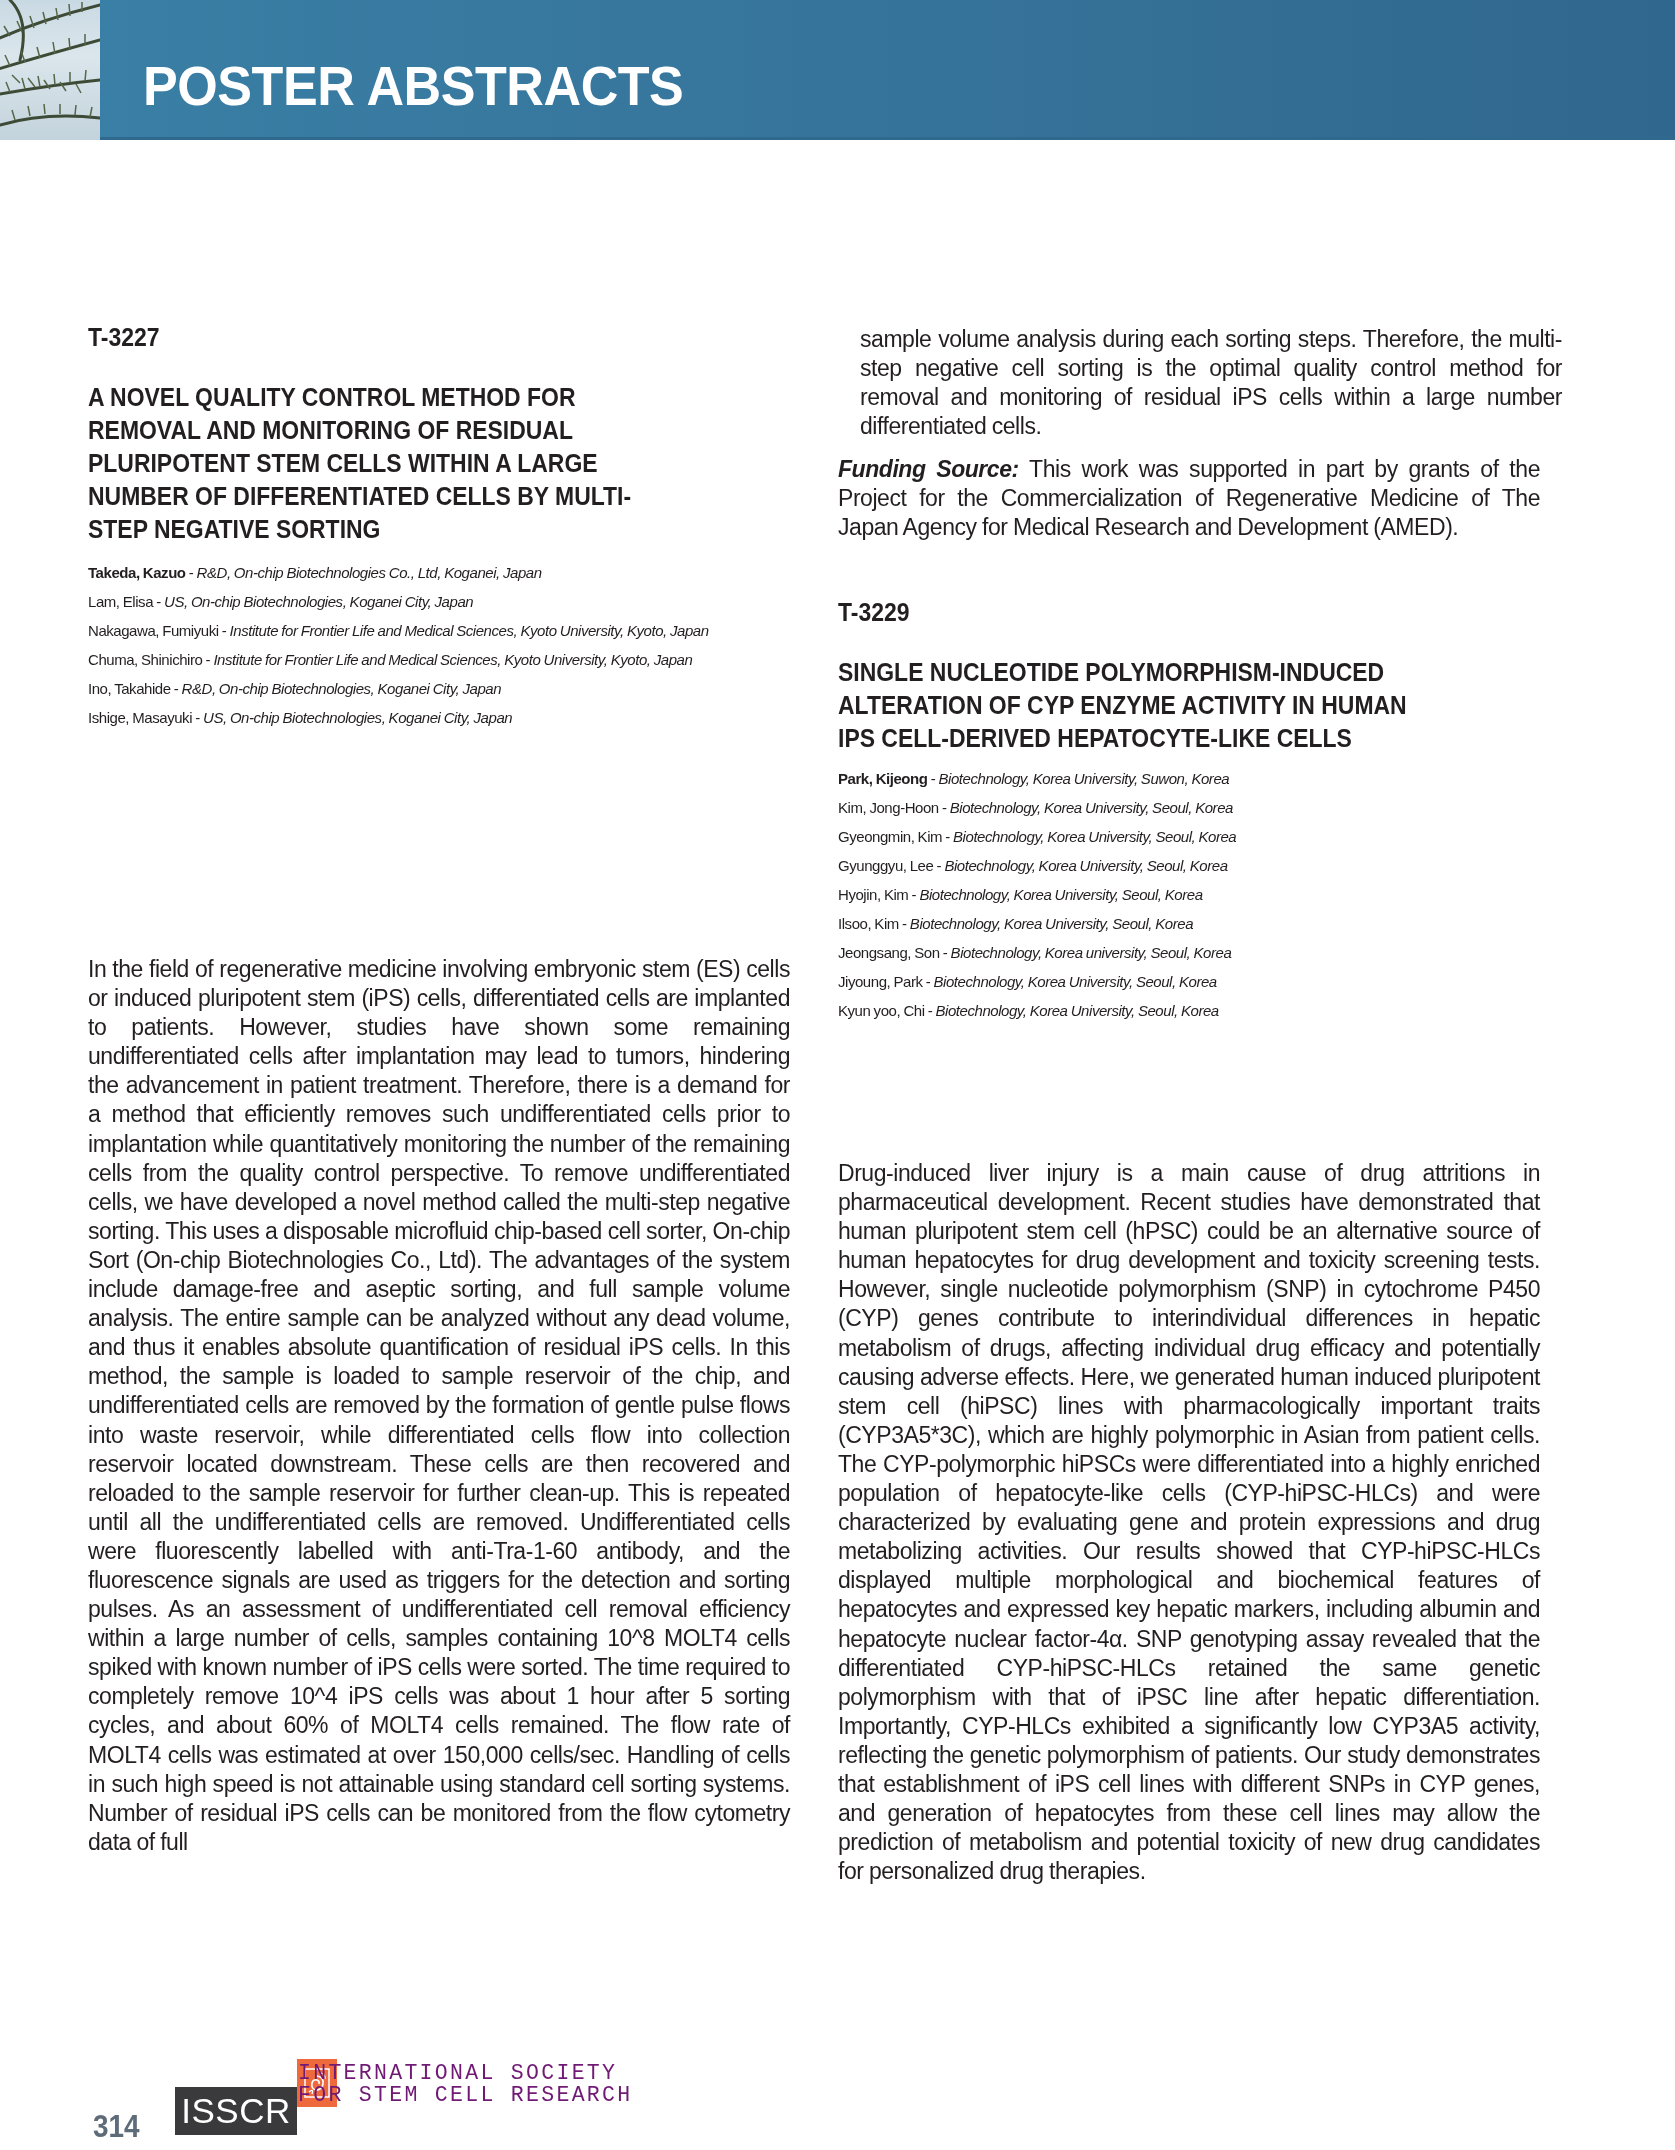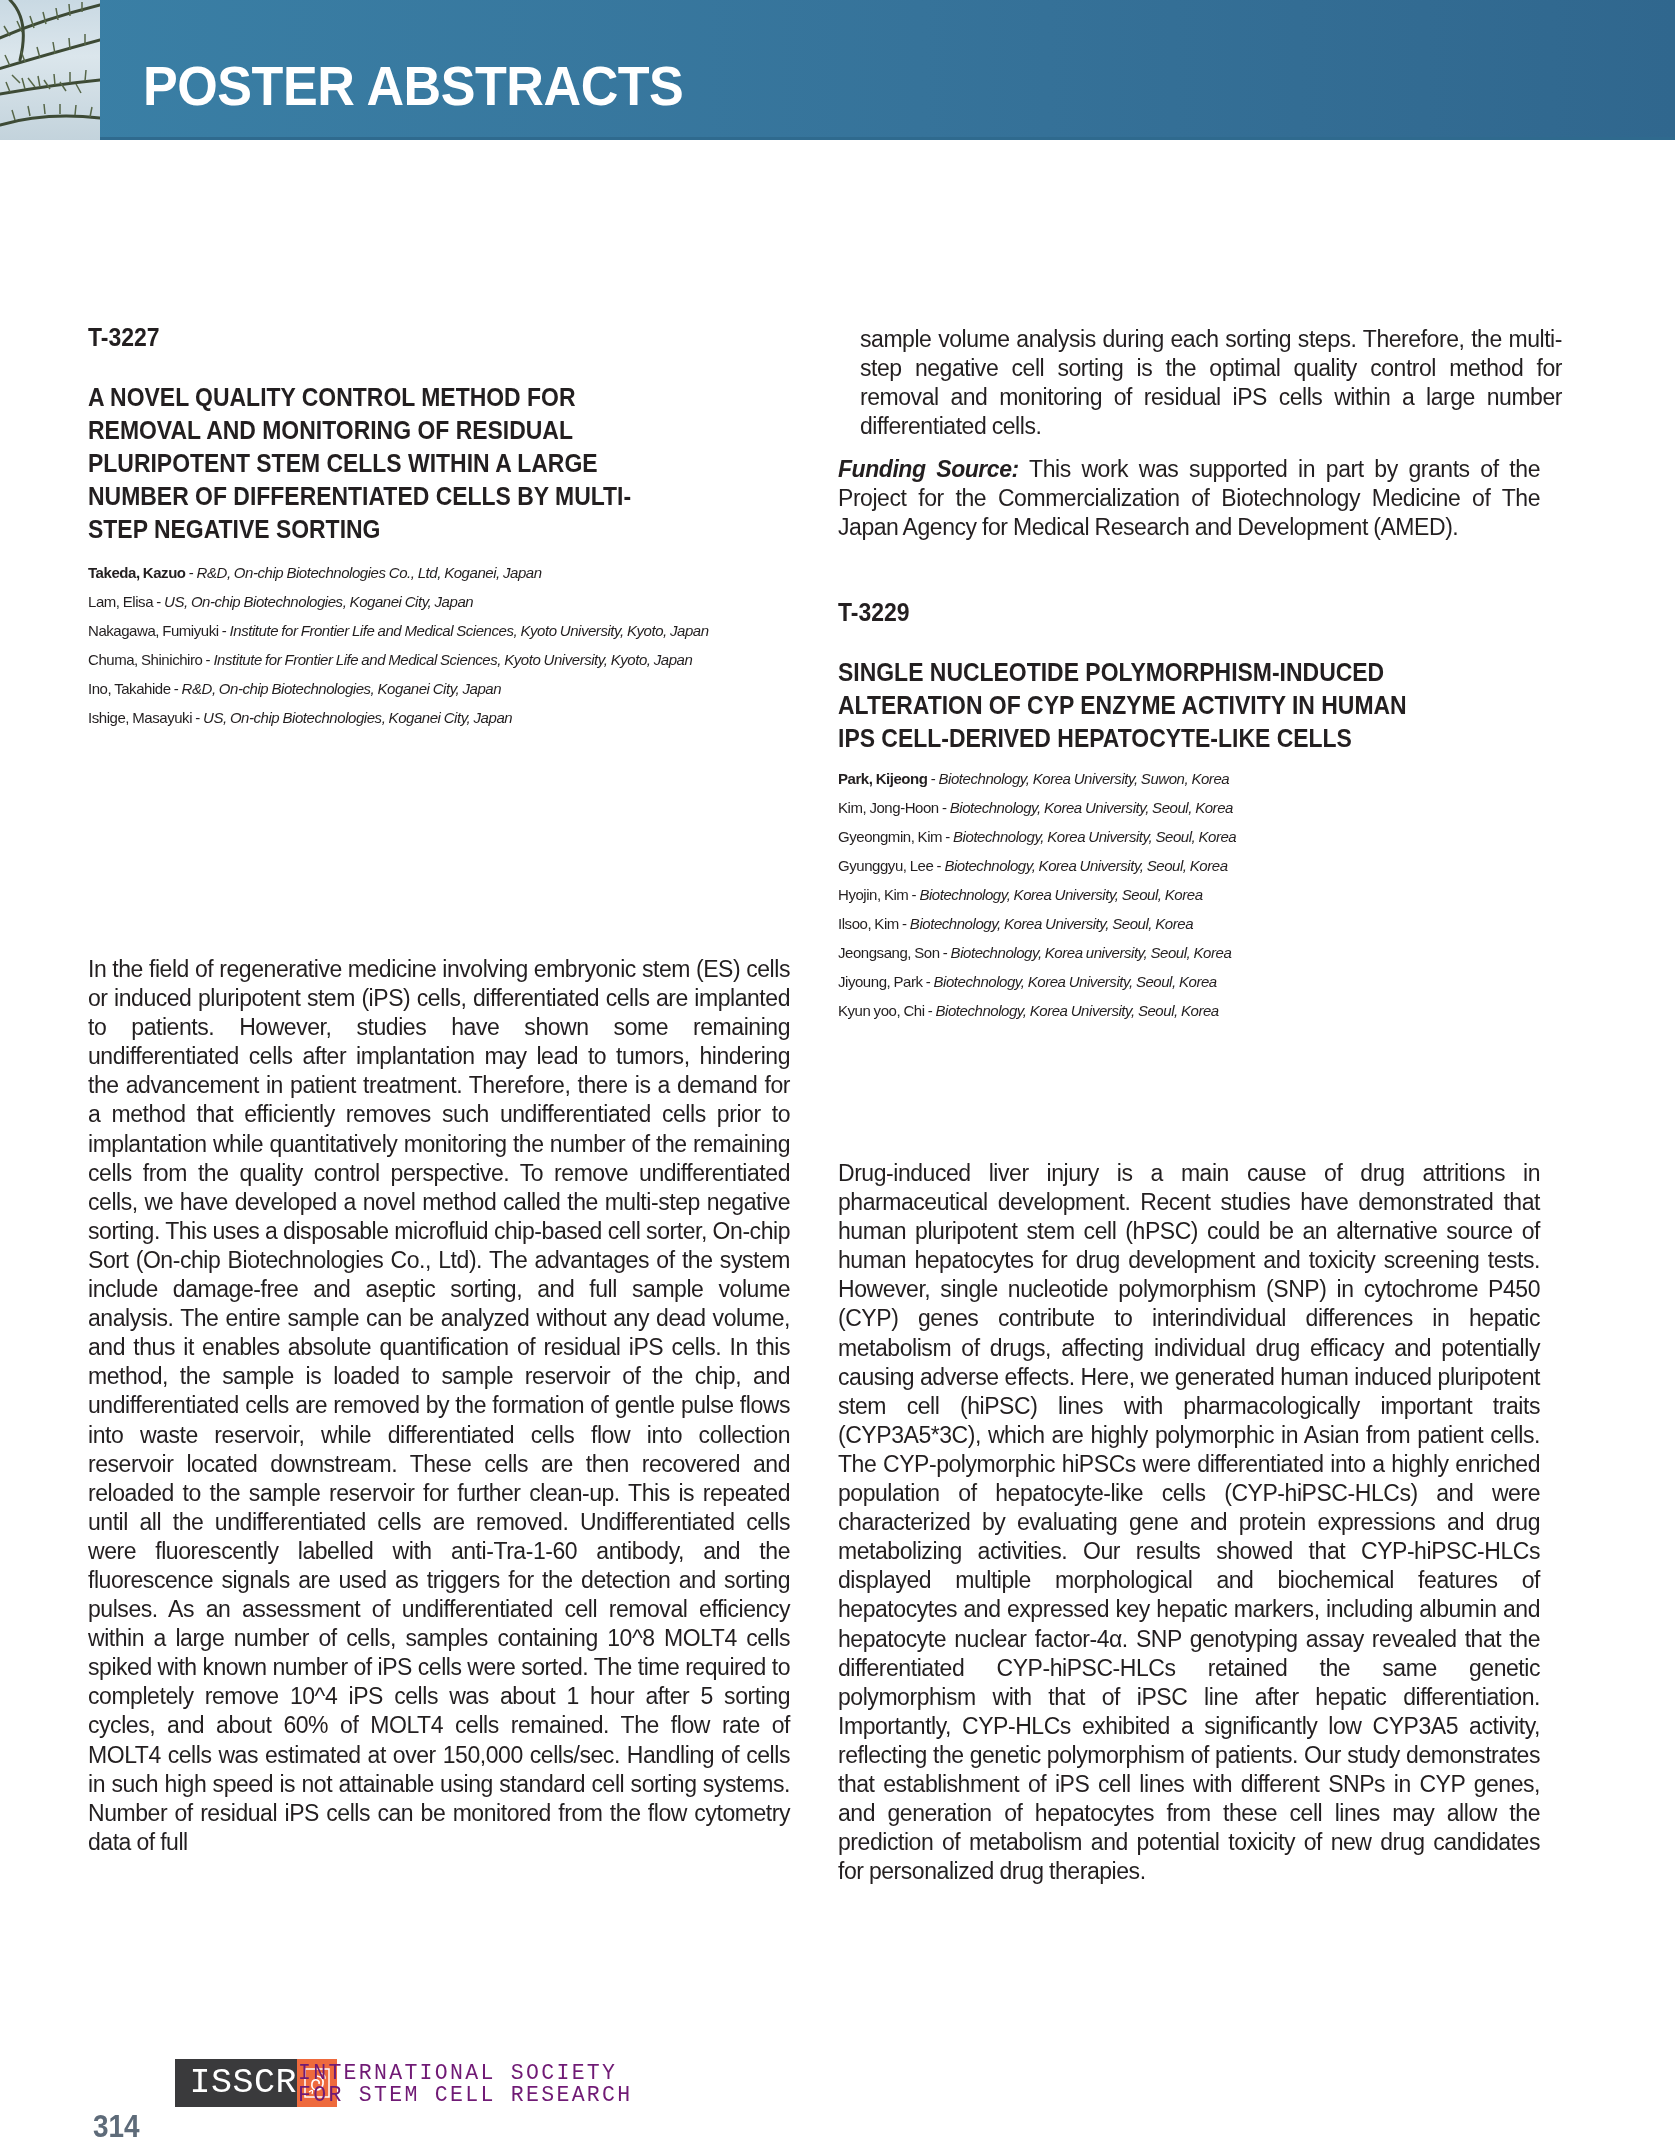"This work was supported in" span { text: Biotechnology -> Regenerative }
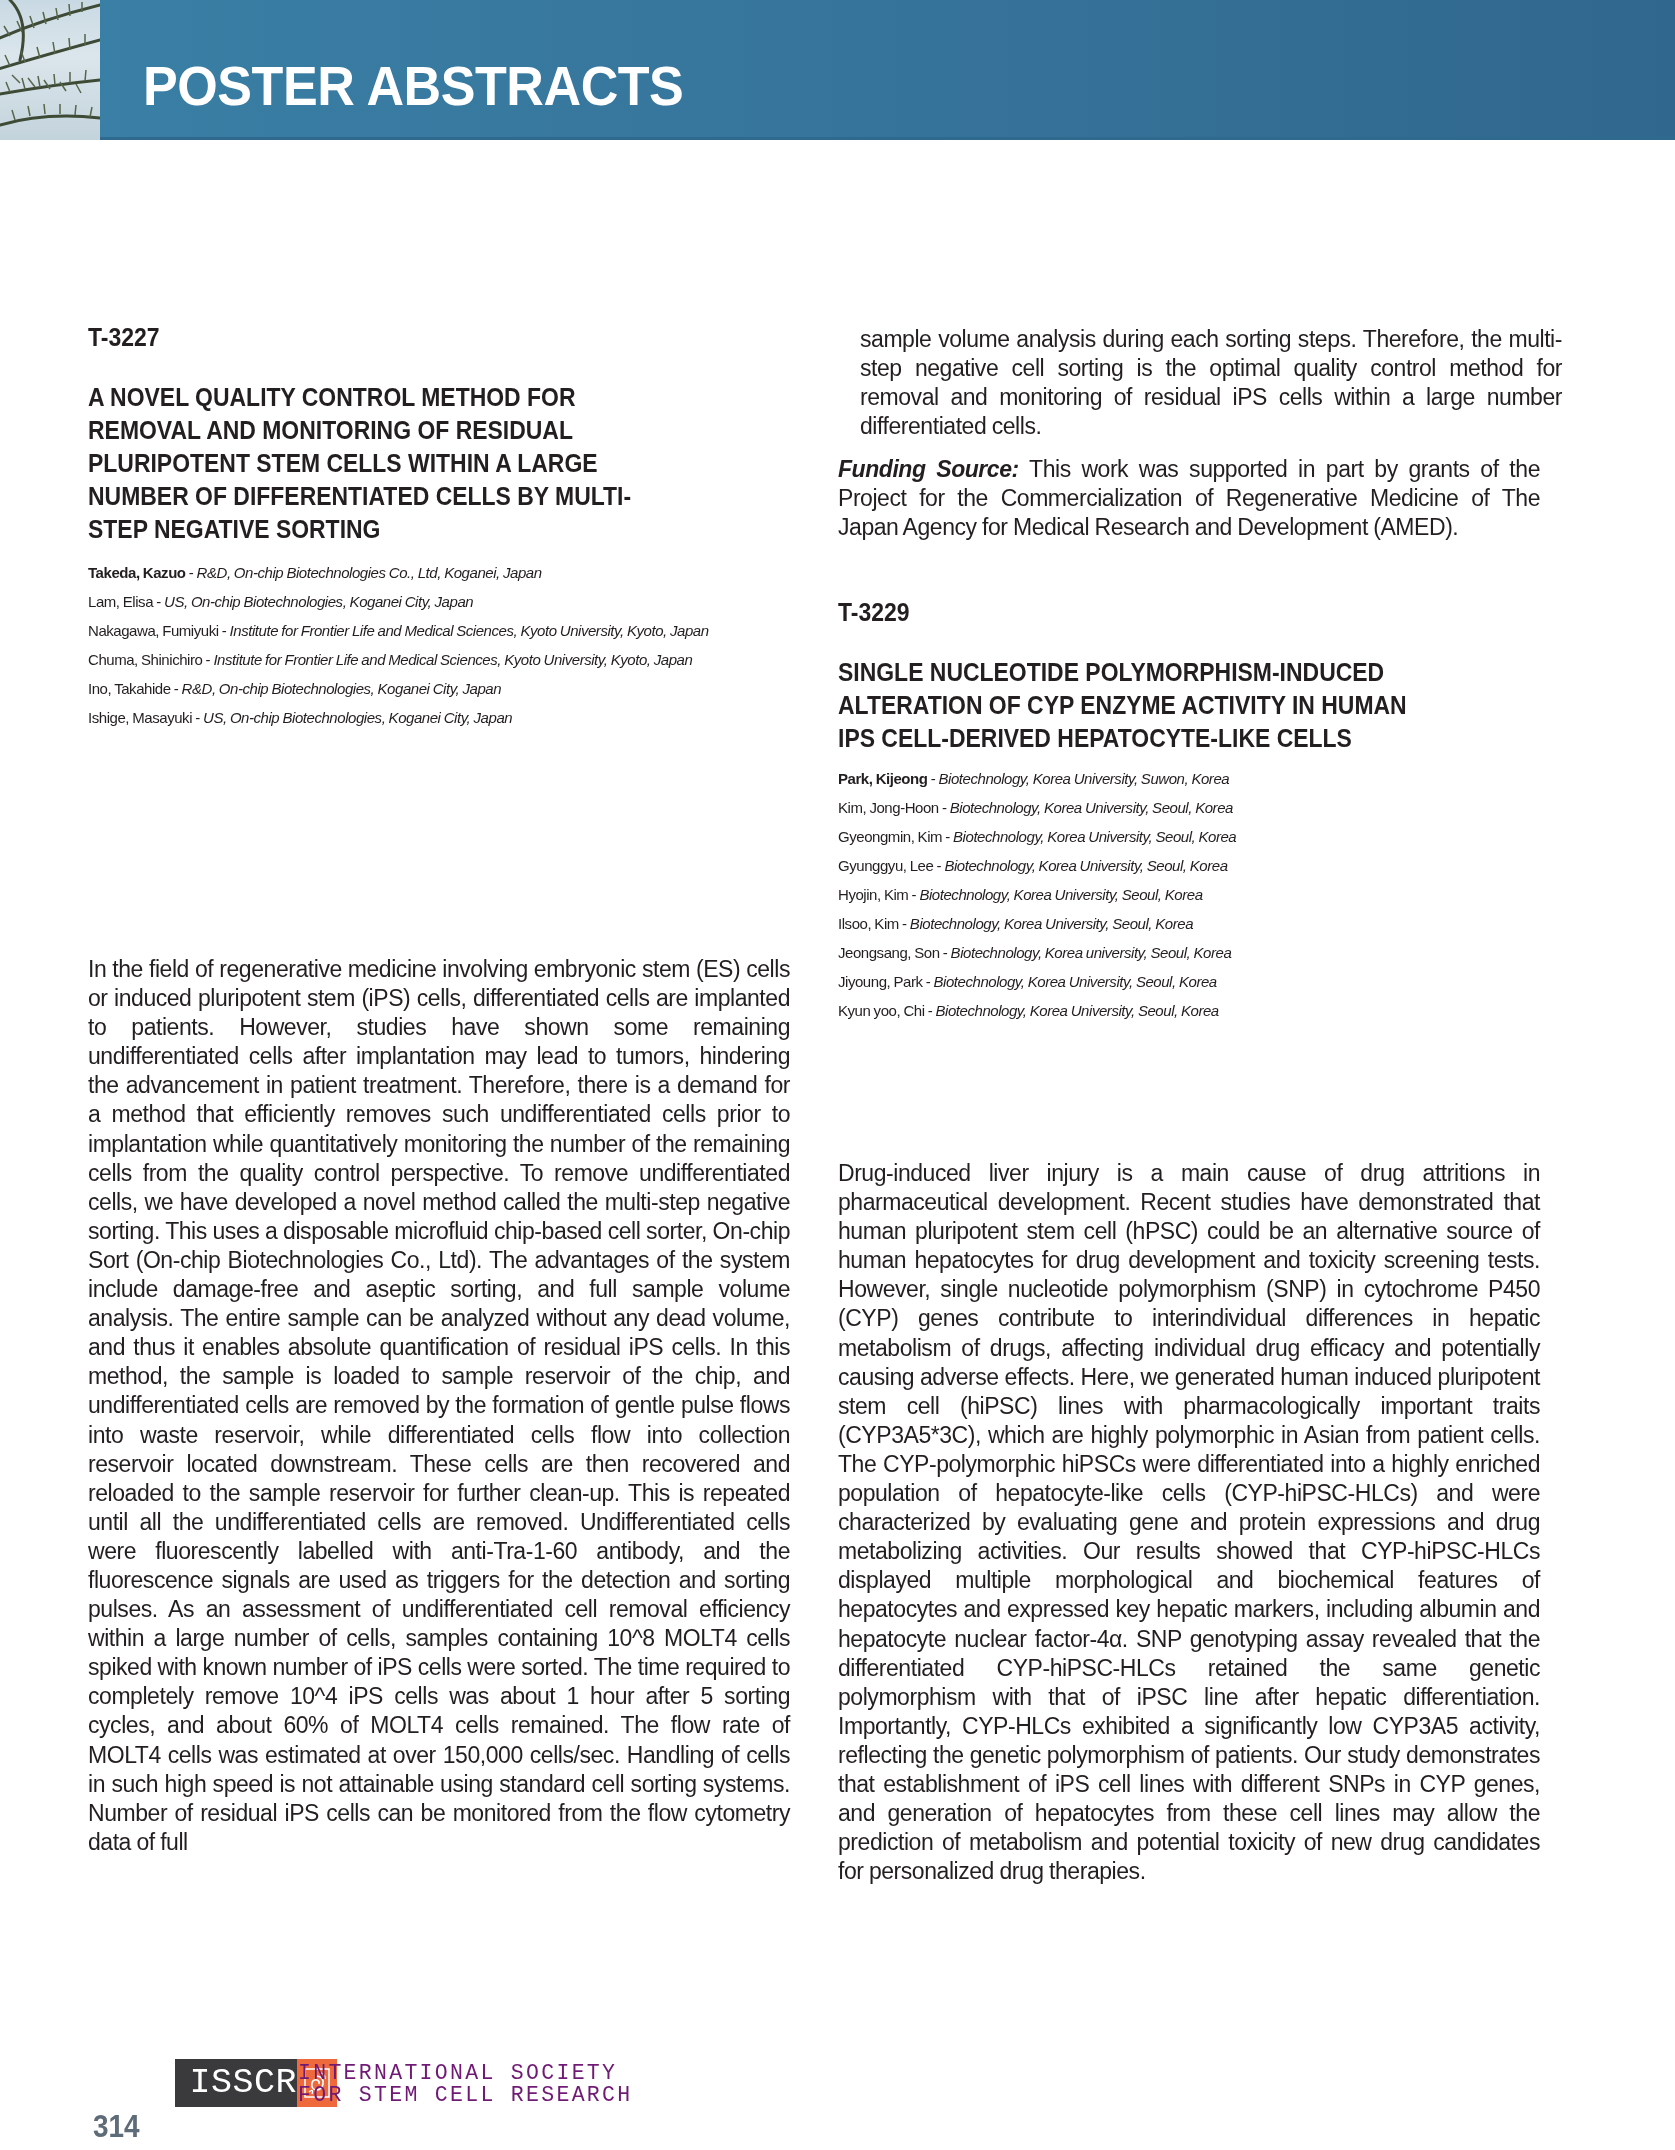"ISSCR" .logo-dark { font-family: Liberation Mono, monospace -> Liberation Sans, sans-serif; margin-top: none -> 28px; text-align: right -> center }
